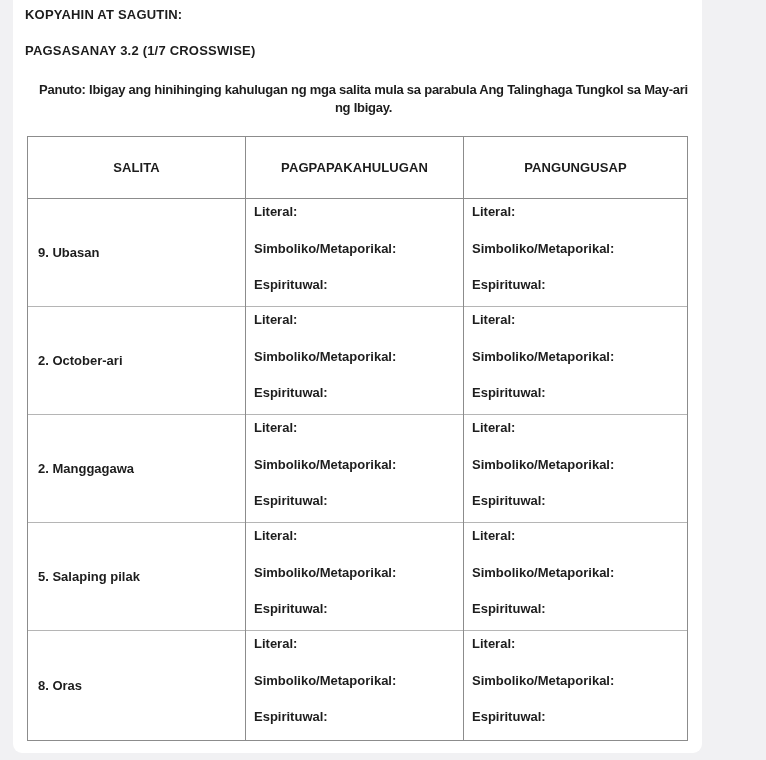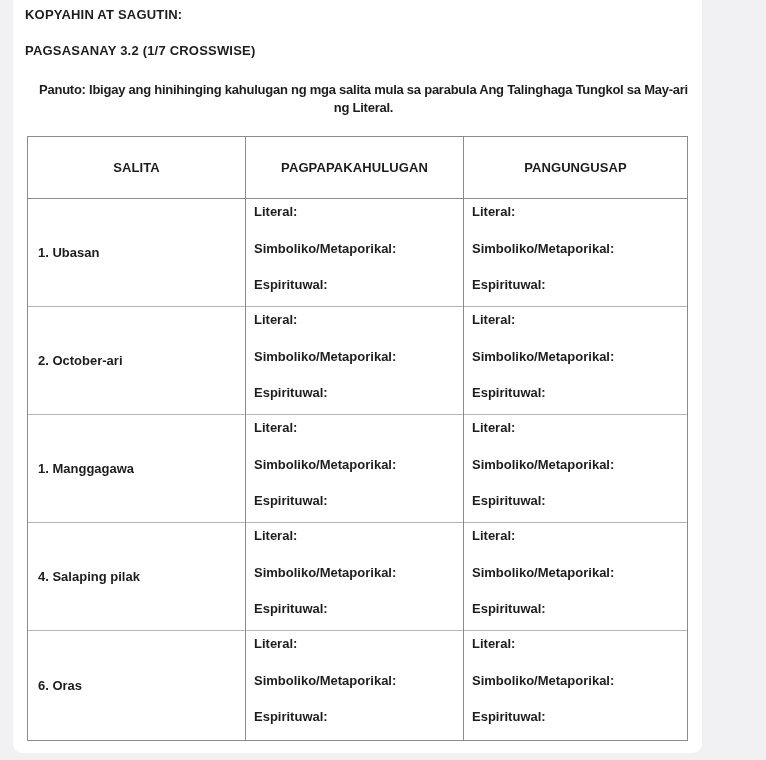"ng Literal." div { text: Literal -> Ibigay }
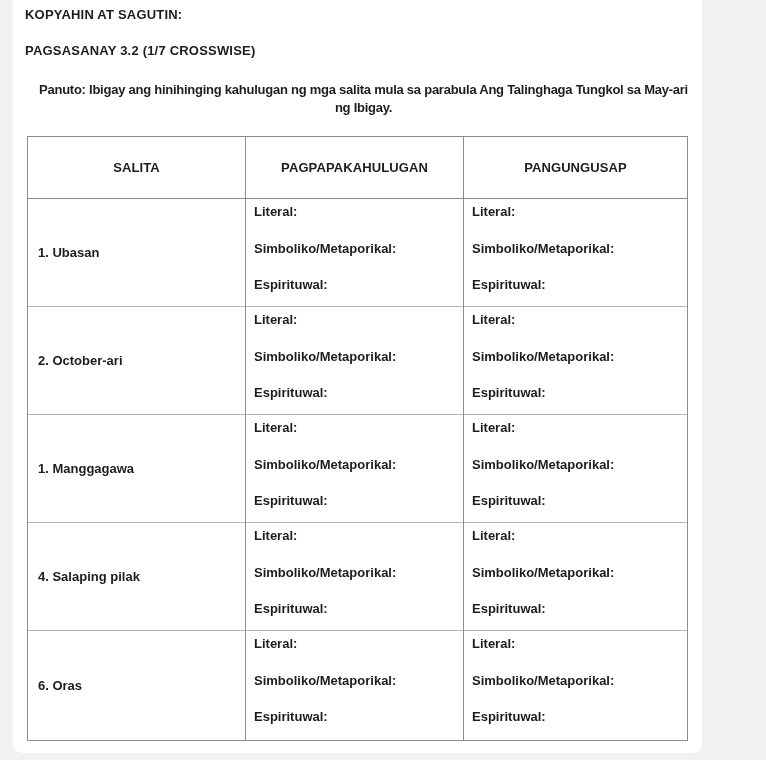"1. Ubasan" td.word-cell { text: 1 -> 9 }
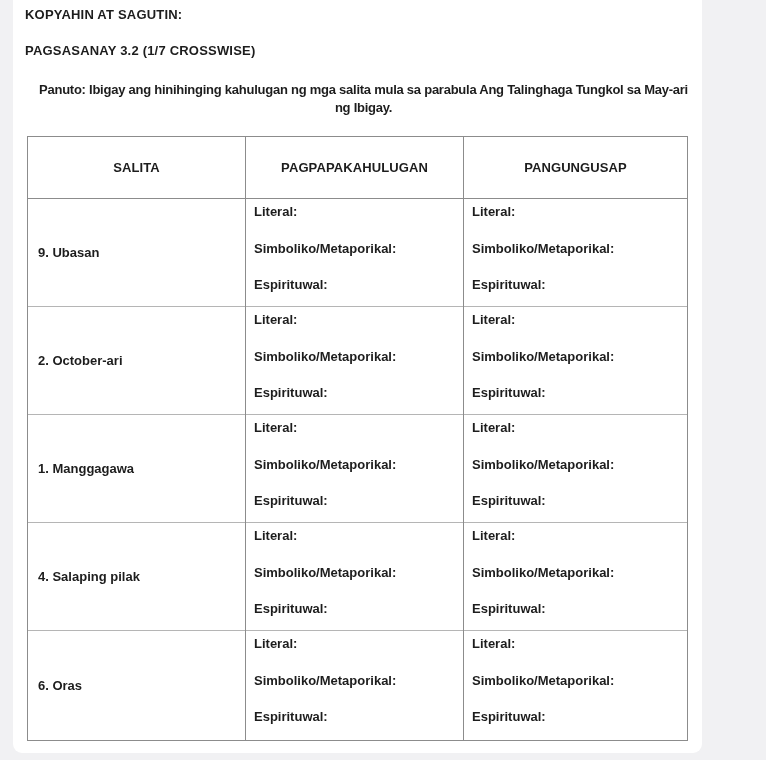"1. Manggagawa" td.word-cell { text: 1 -> 2 }
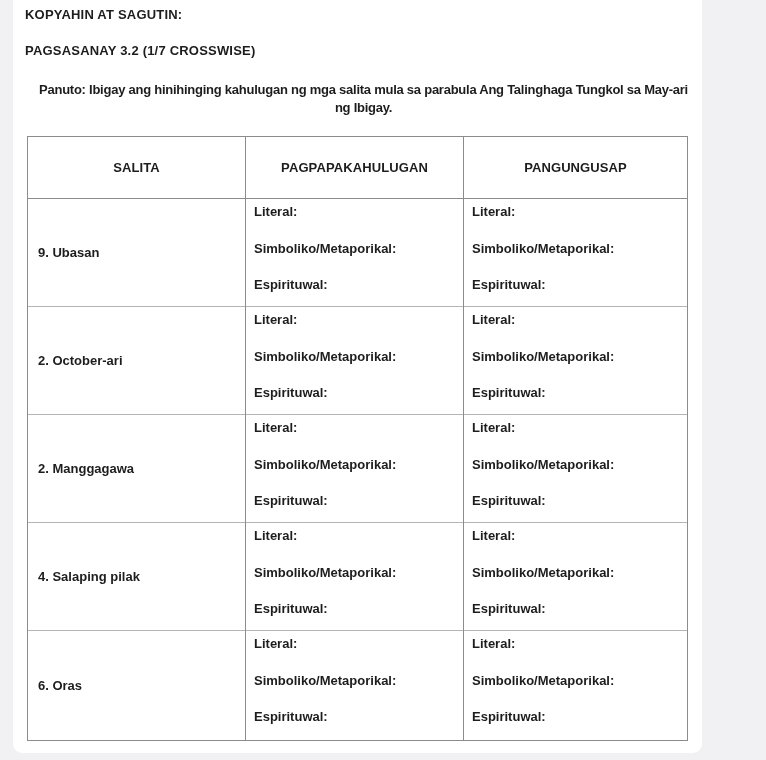"4. Salaping pilak" td.word-cell { text: 4 -> 5 }
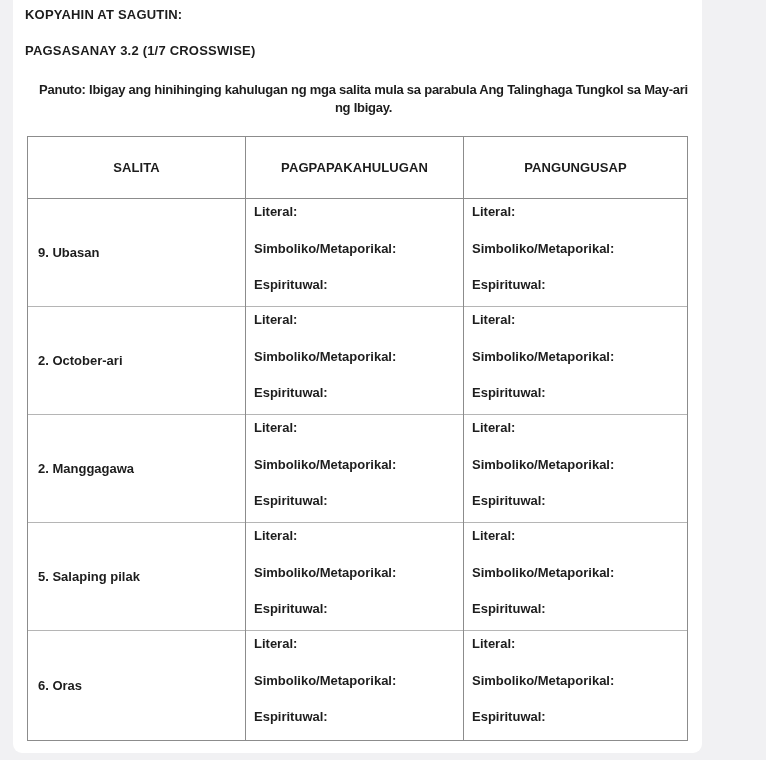"6. Oras" td.word-cell { text: 6 -> 8 }
